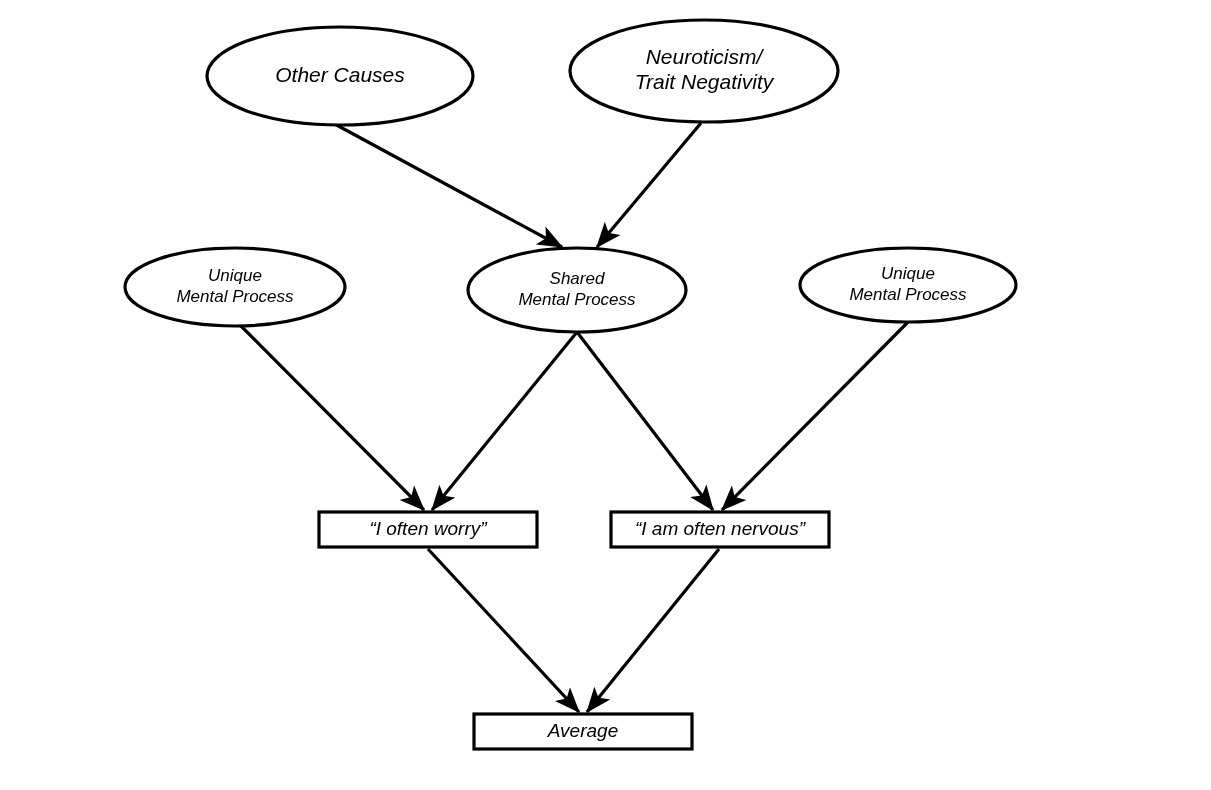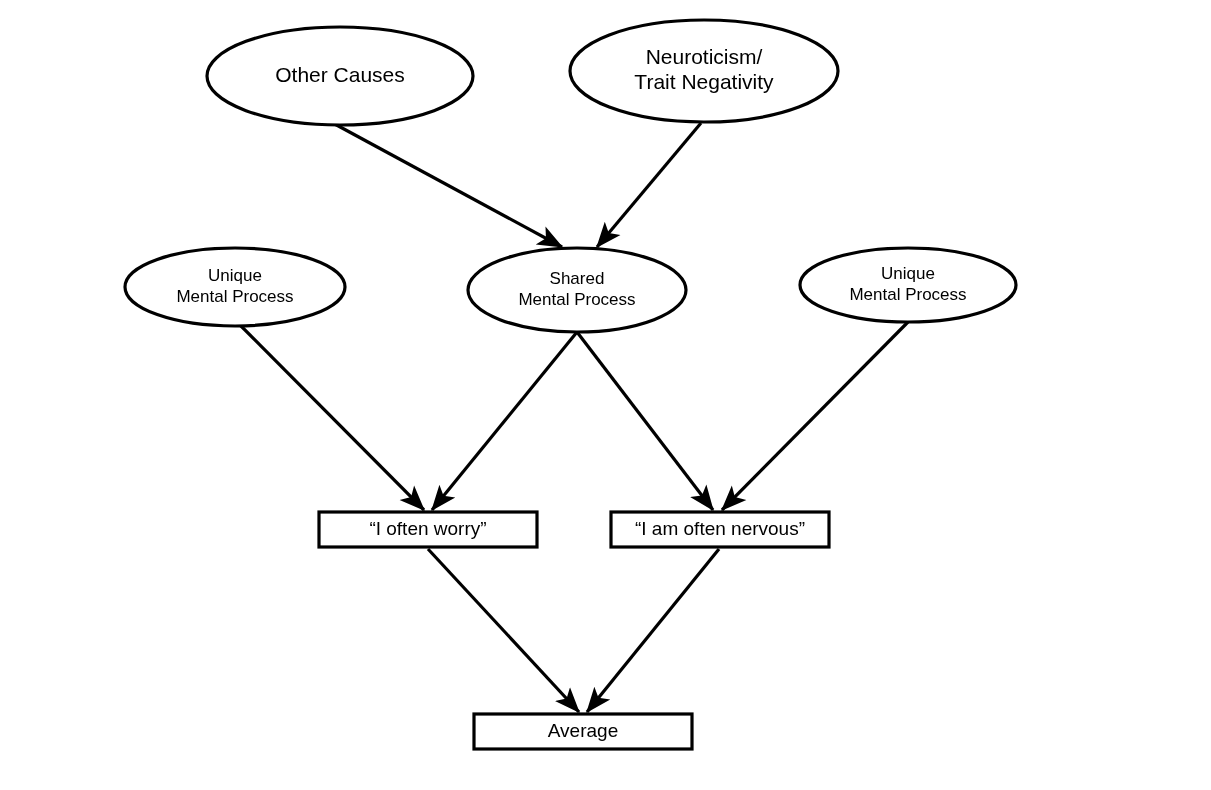"Other Causes" #diagram-root { font-style: none -> italic }
